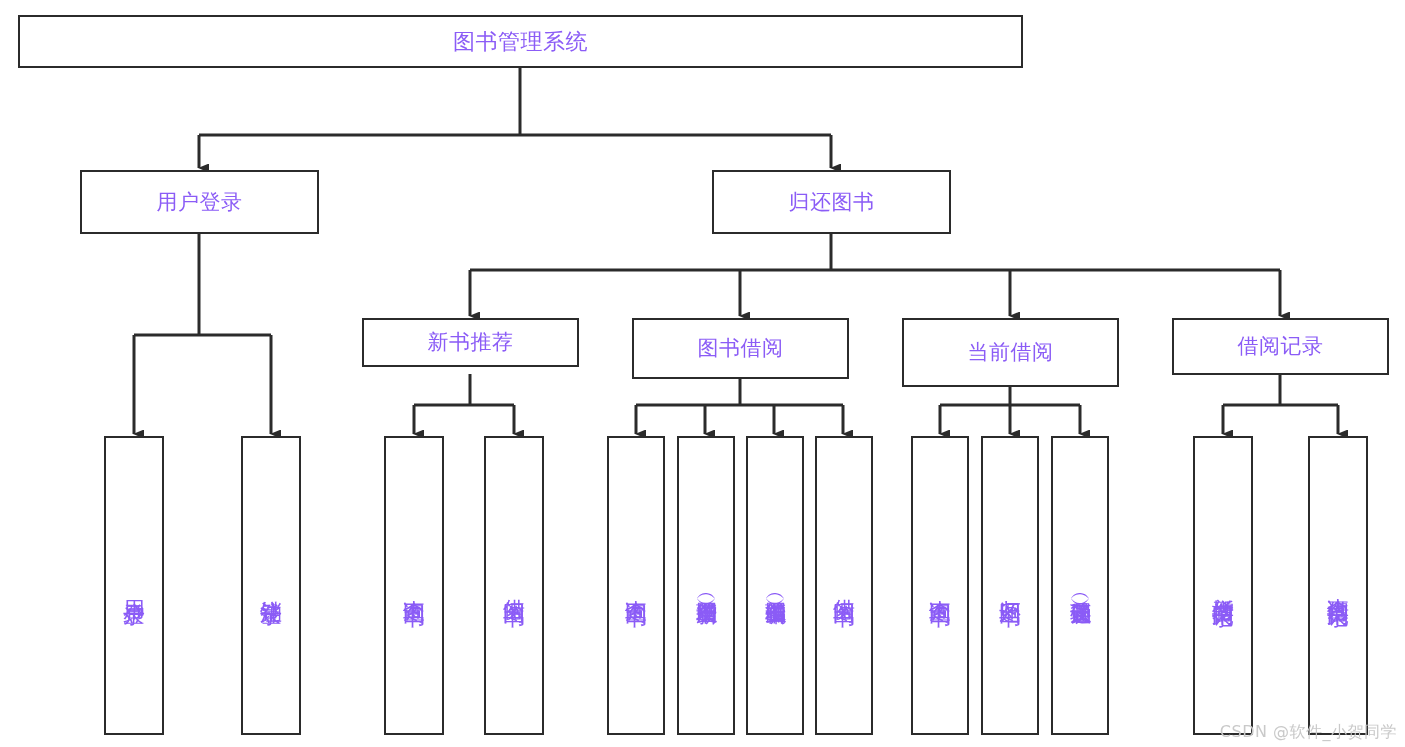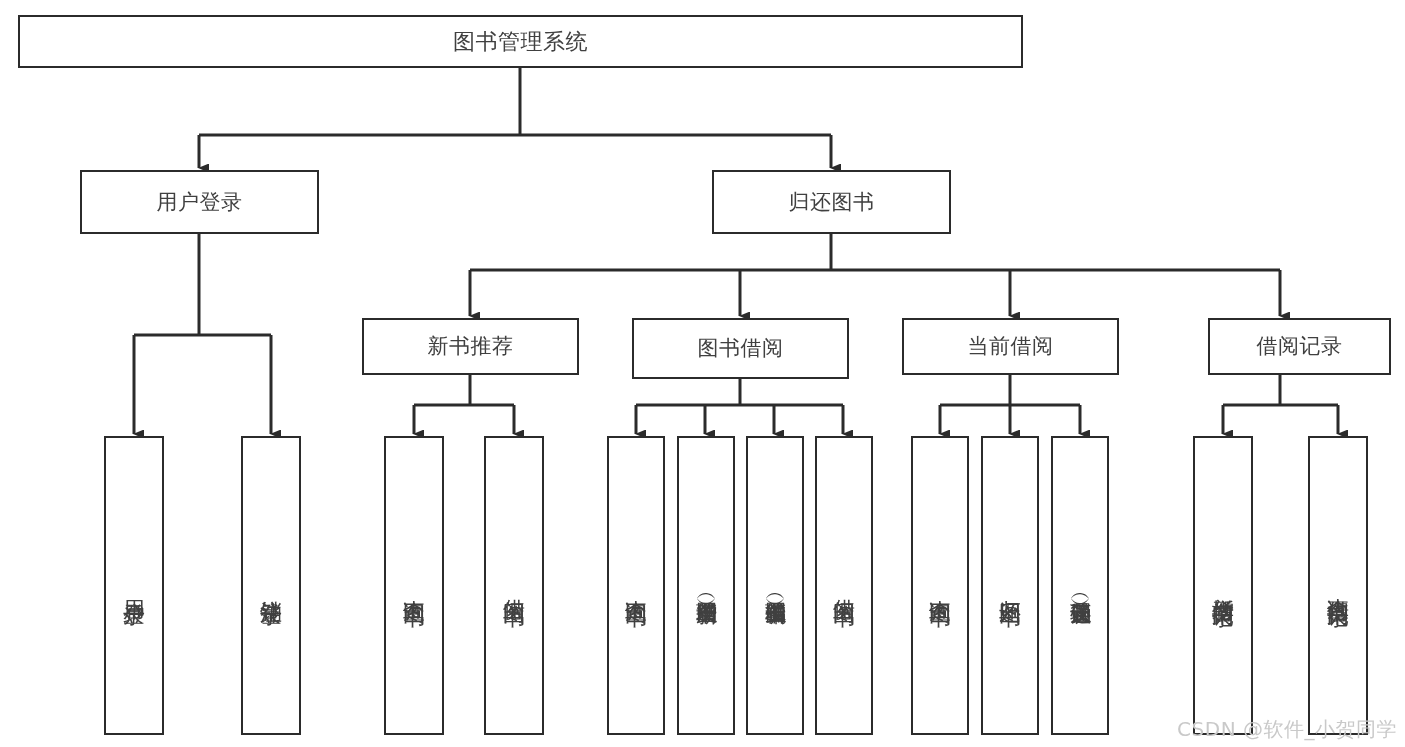"图书管理系统" .node-label { color: #404040 -> #8b5cf6 }
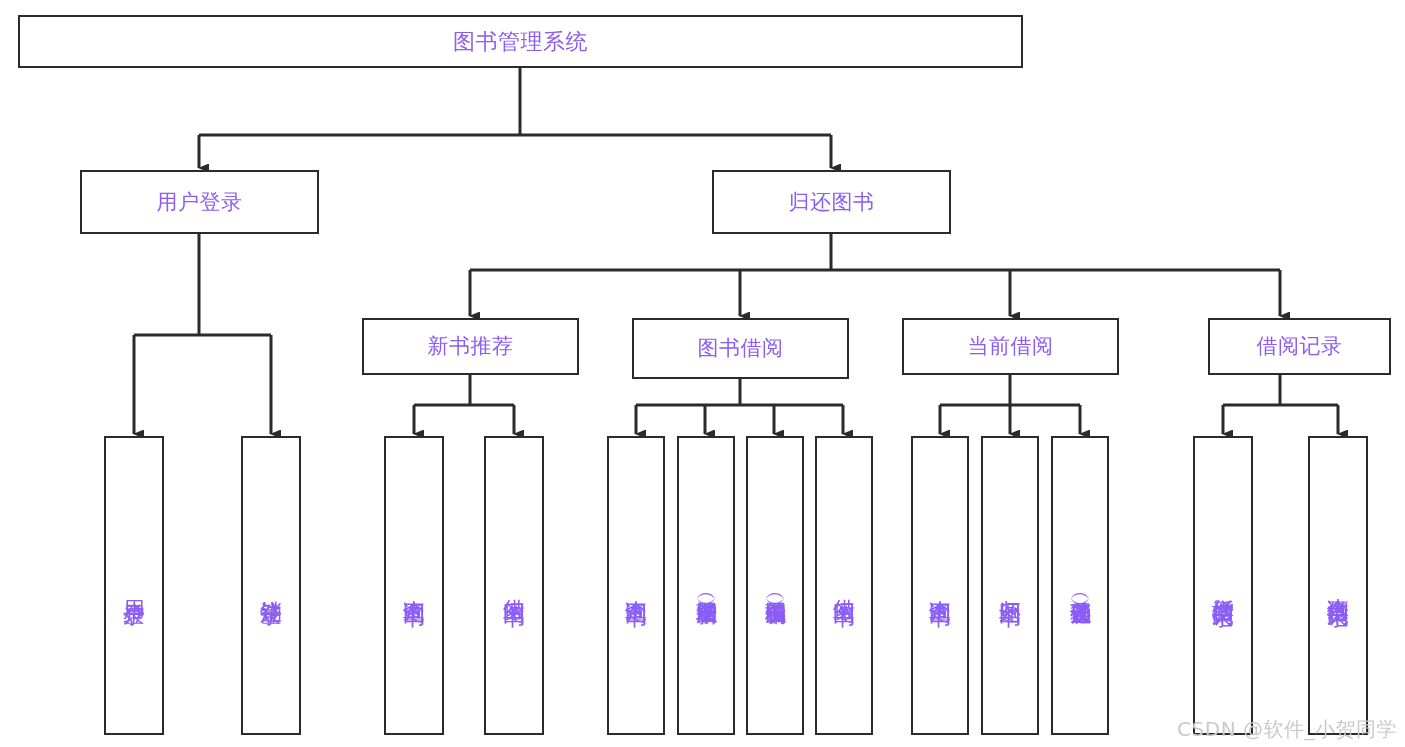"新书推荐" div.node { height: 57px -> 49px }
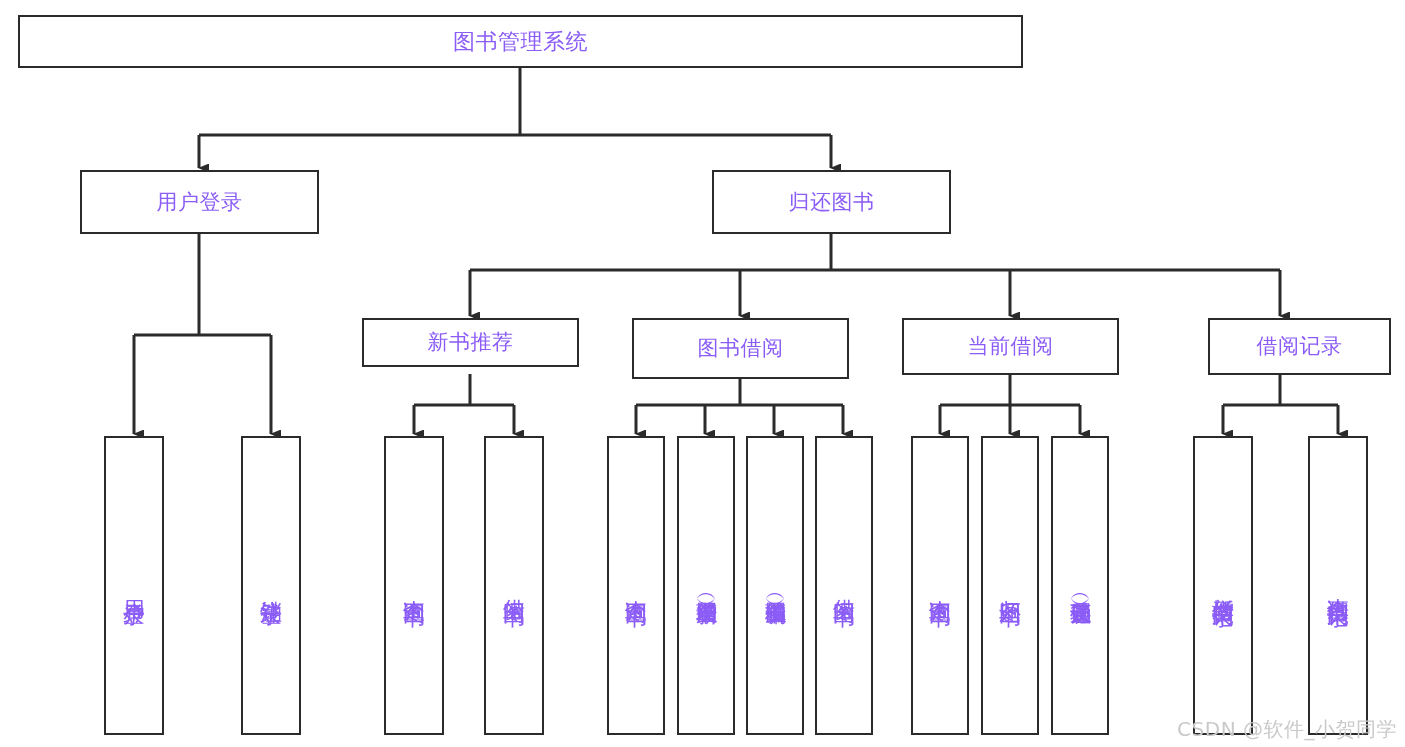"当前借阅" div.node { height: 57px -> 69px }
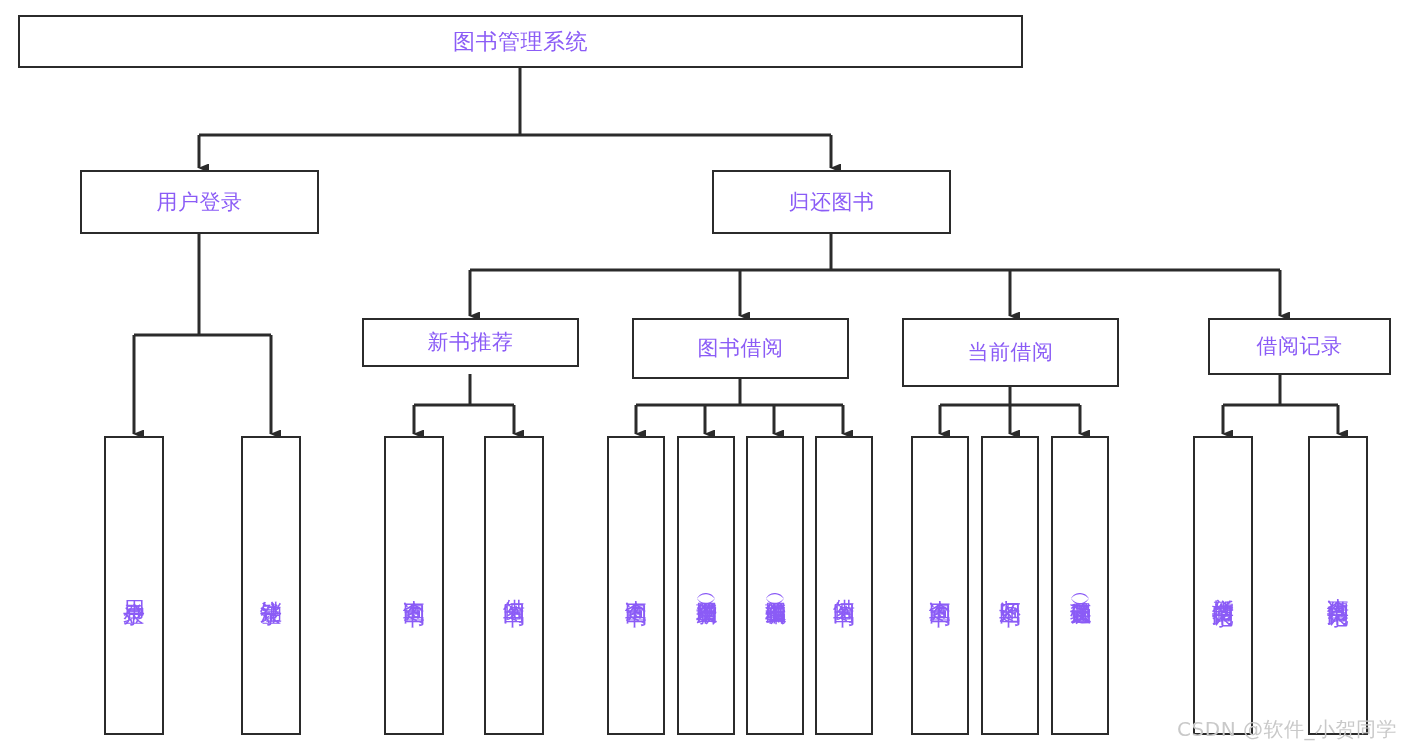"借阅记录" div.node { margin-left: 36px -> none; width: 183px -> 217px }
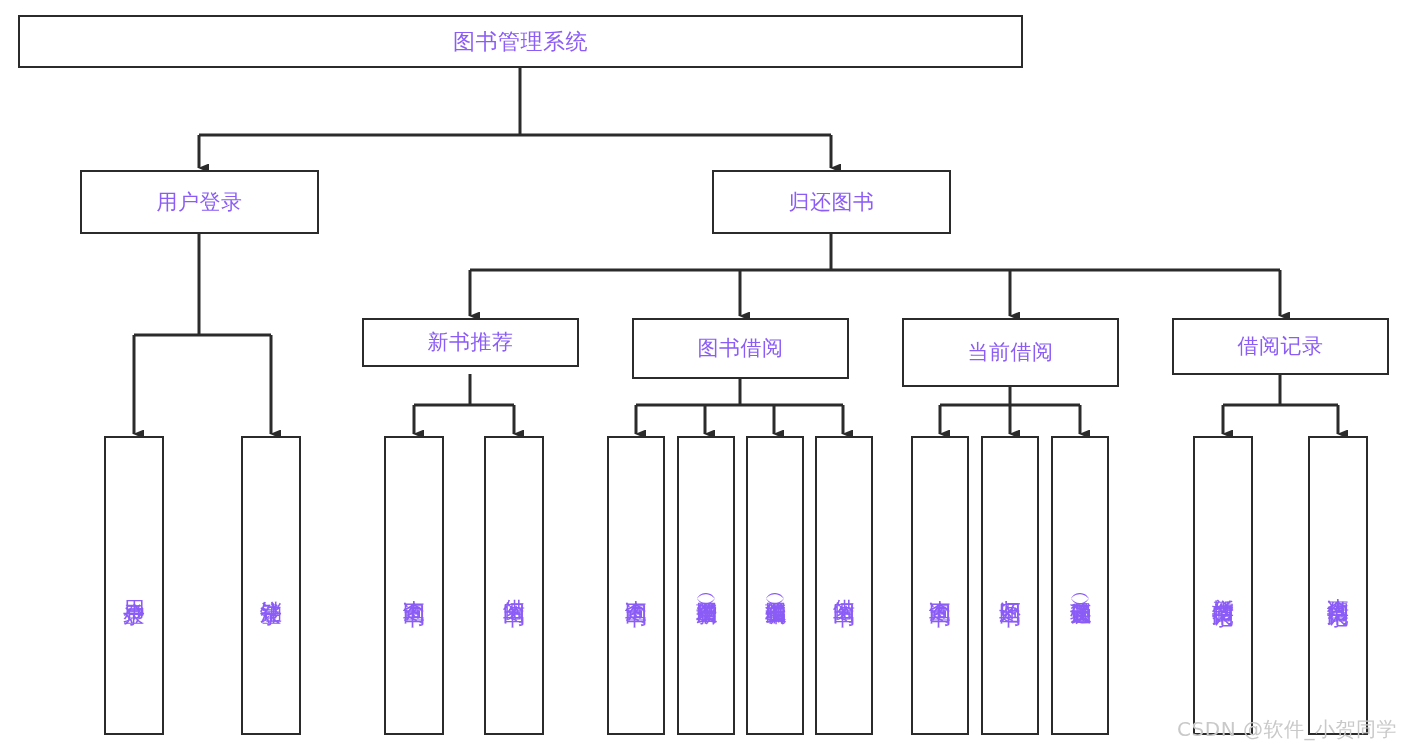"CSDN @软件_小贺同学" #watermark { font-size: 20px -> 16px }
